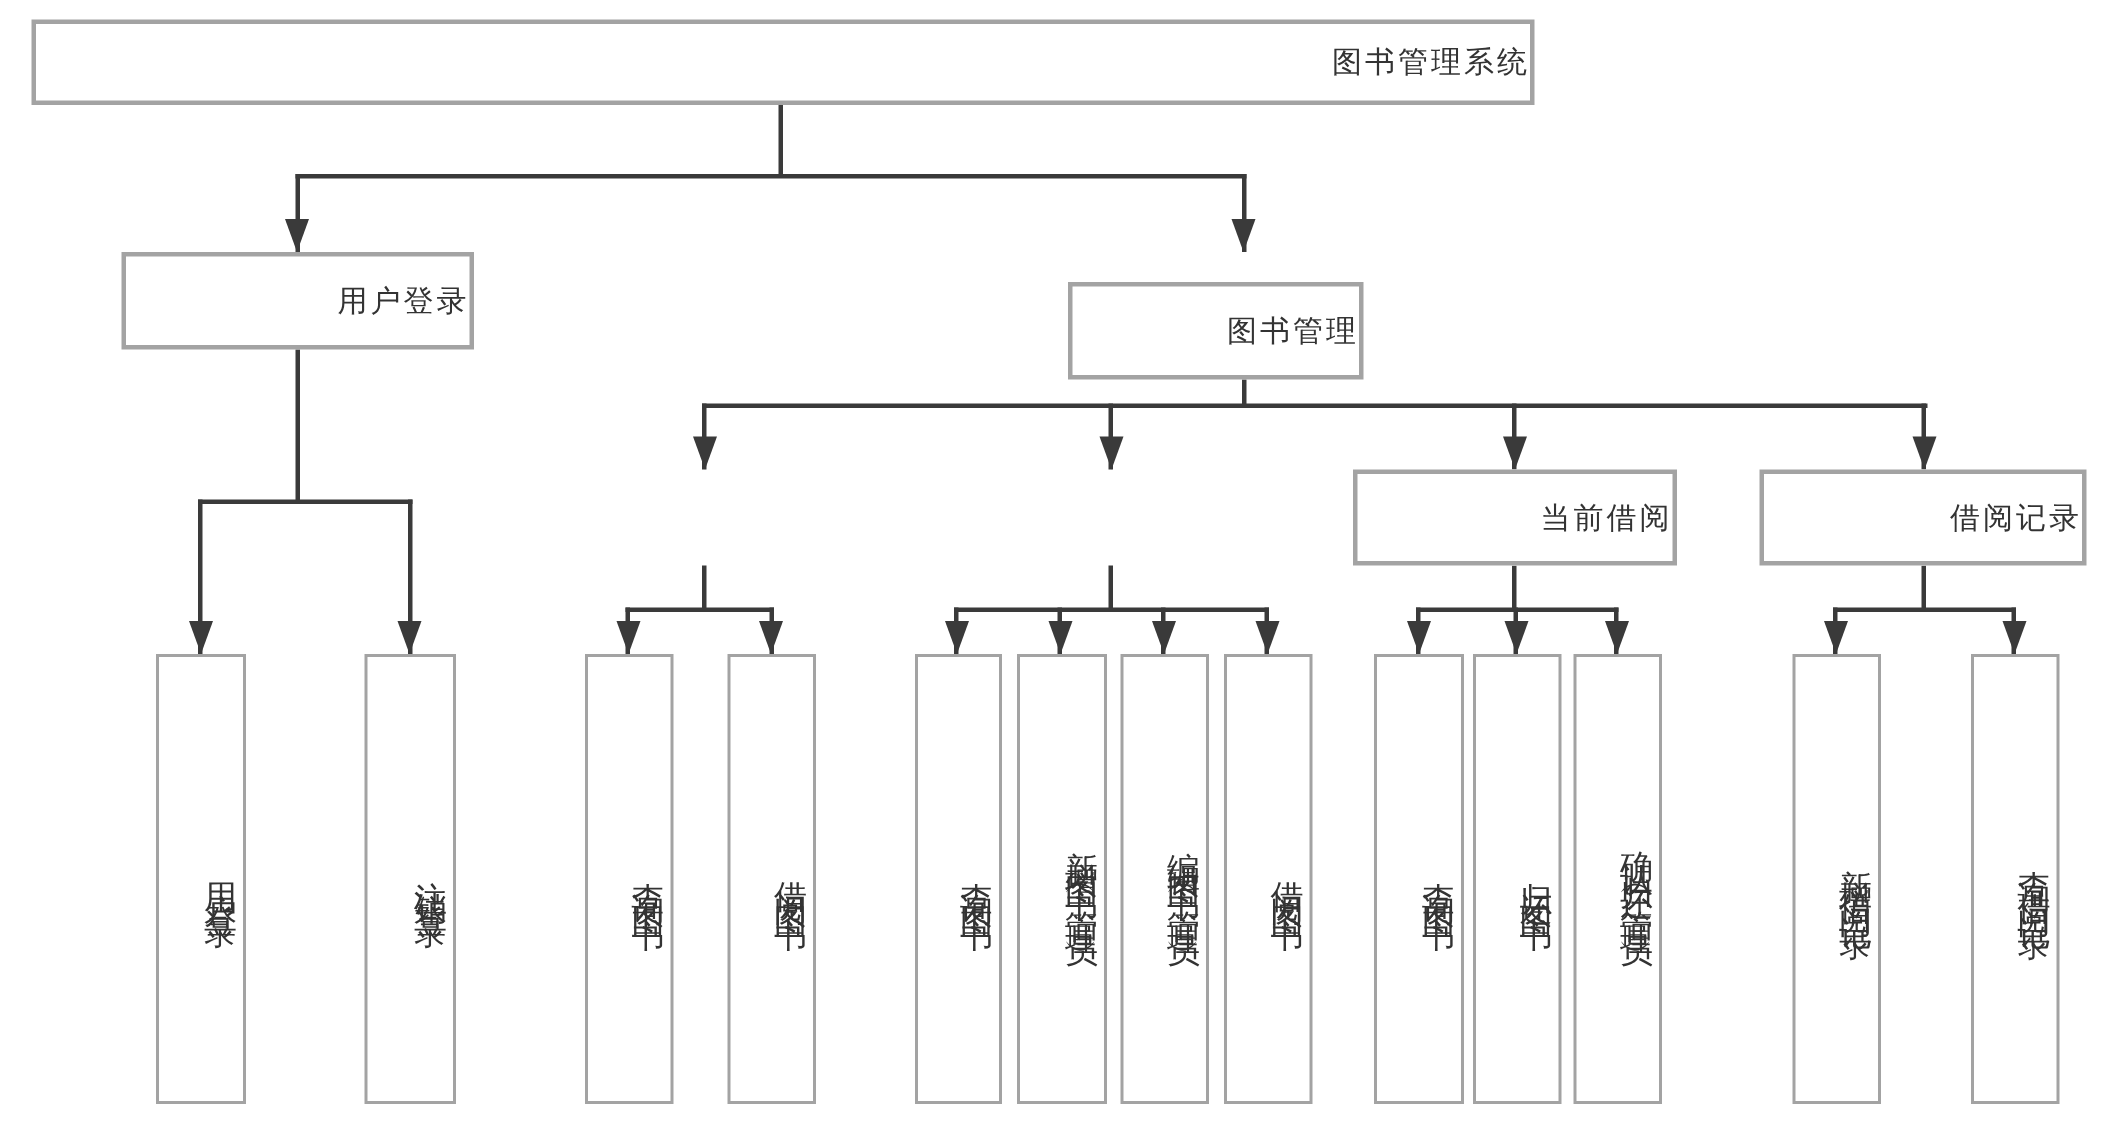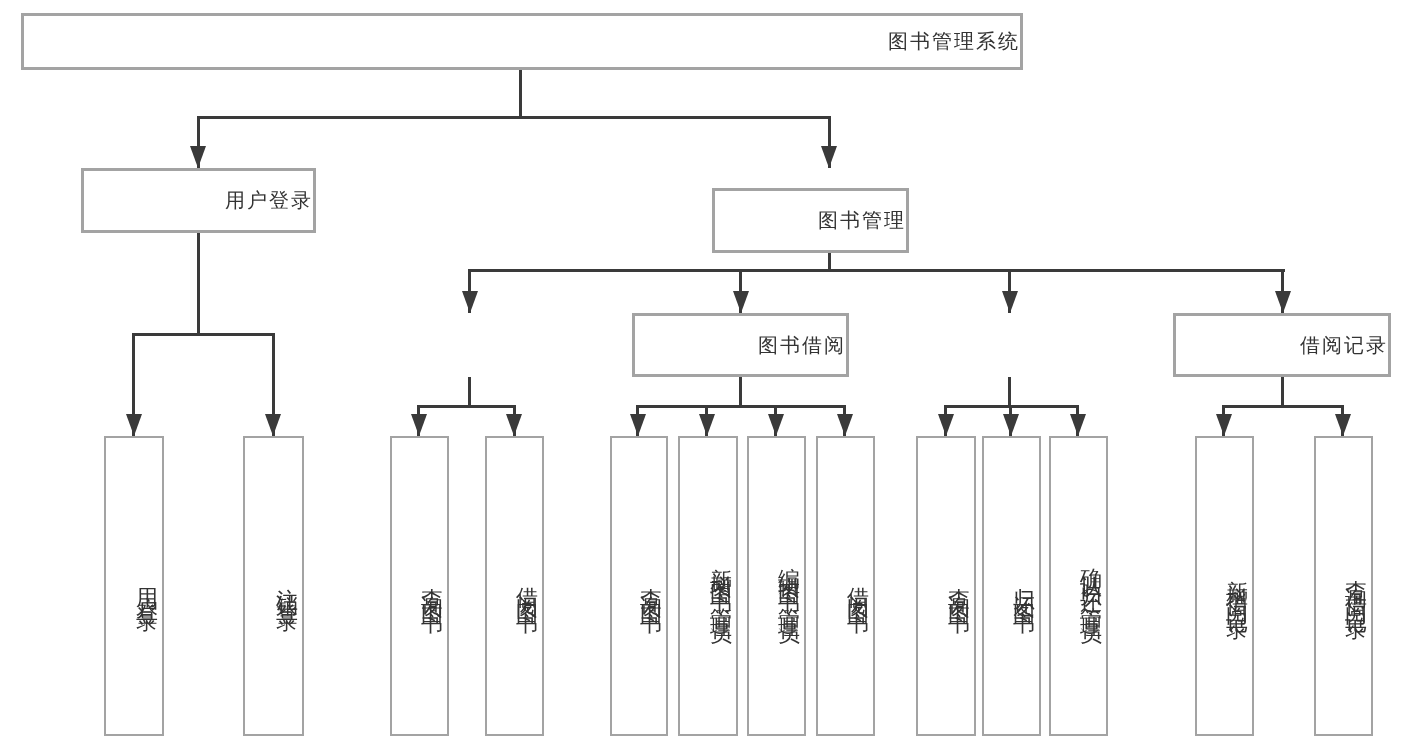"图书借阅" div.node { html: <div> <span>图书借阅</span> </div> -> none }
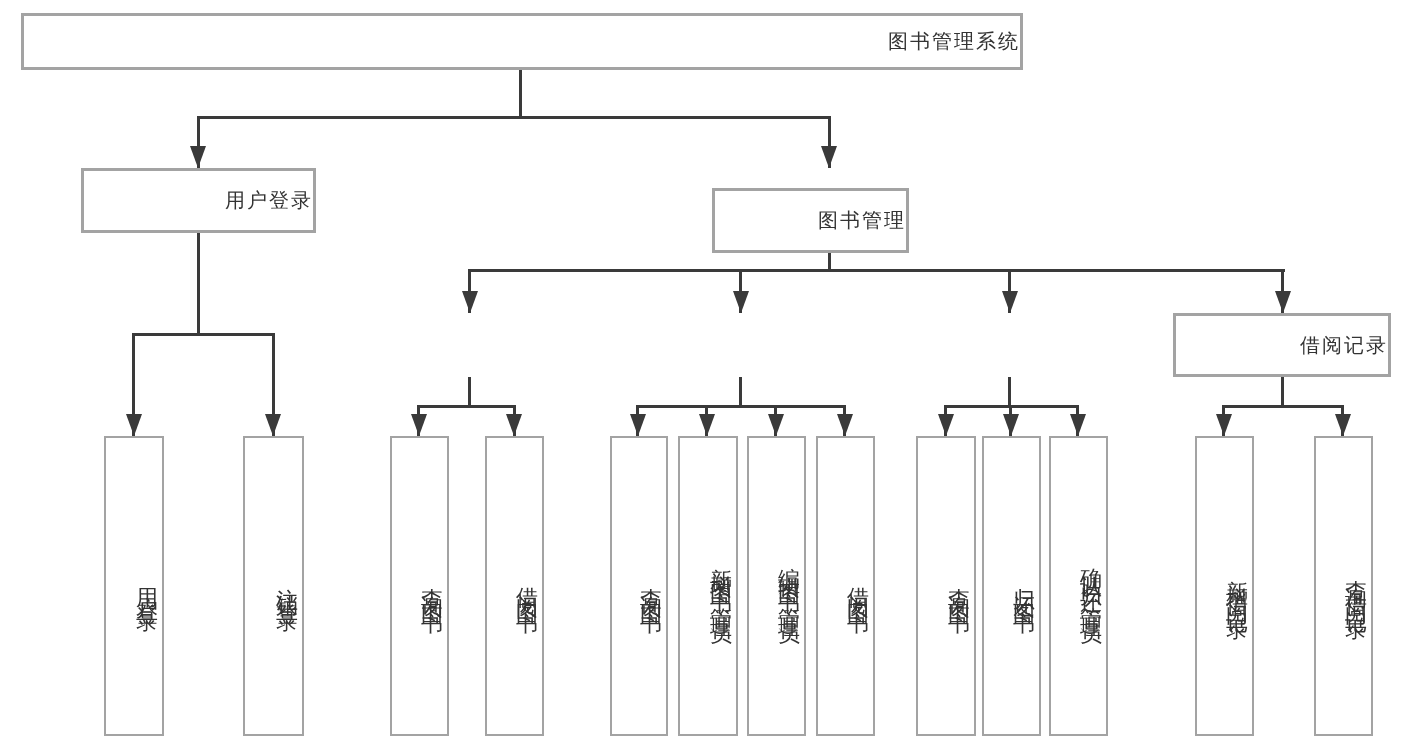"当前借阅" div.node { html: none -> <div> <span>当前借阅</span> </div> }
